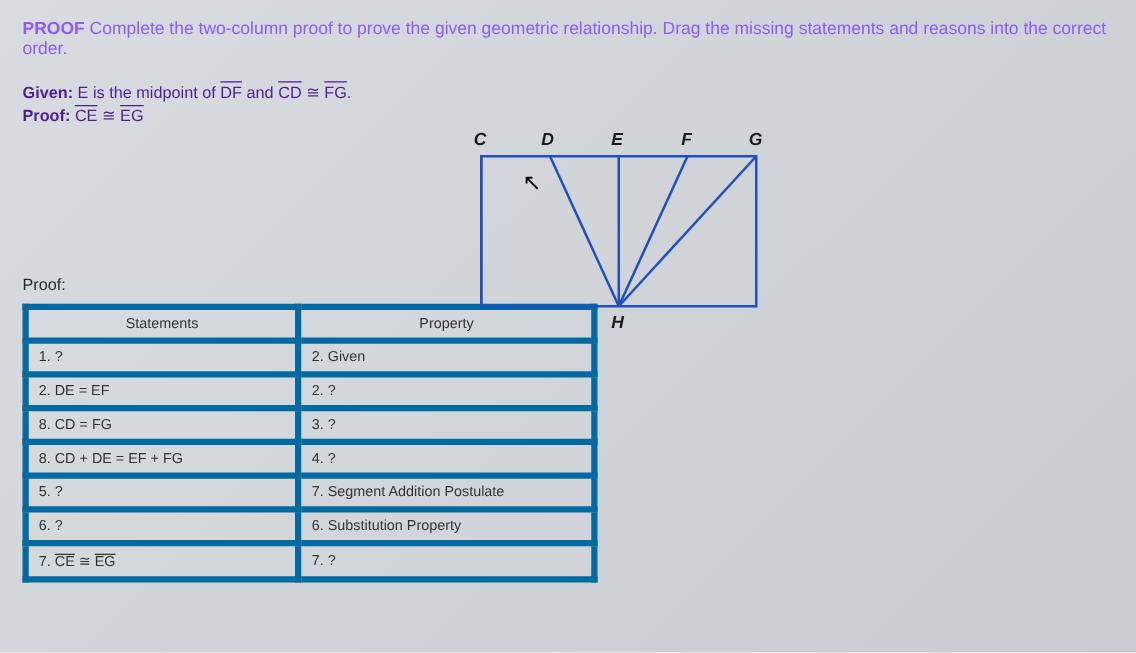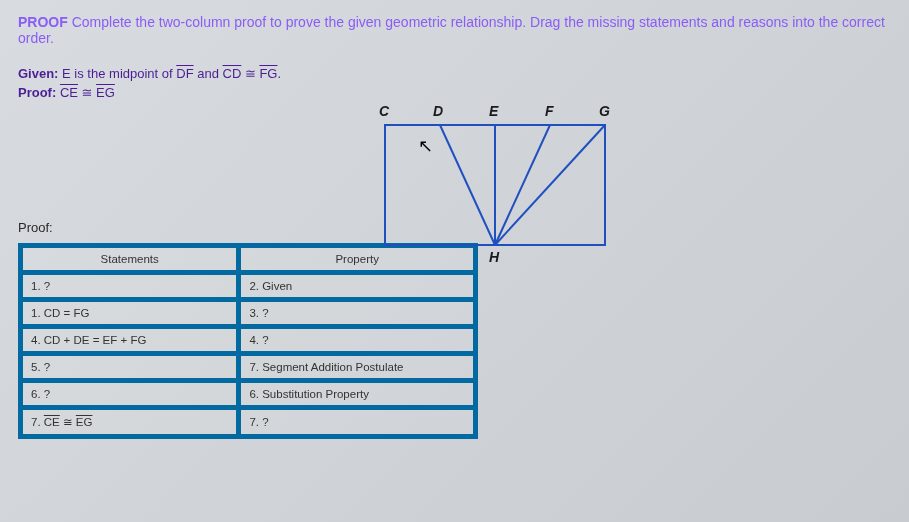"2. DE = EF" tr { html: none -> <tr> <td>2. DE = EF</td> <td>2. ?</td> </tr> }
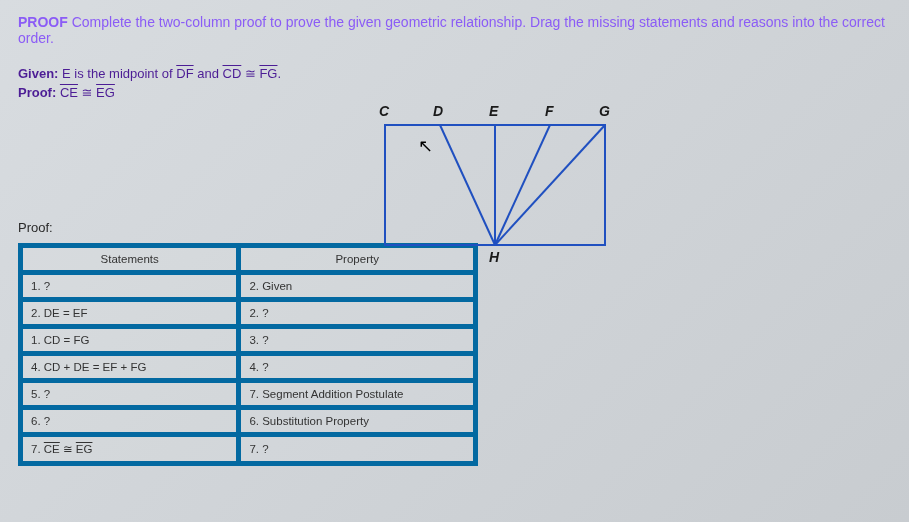"1. CD = FG" td { text: 1 -> 8 }
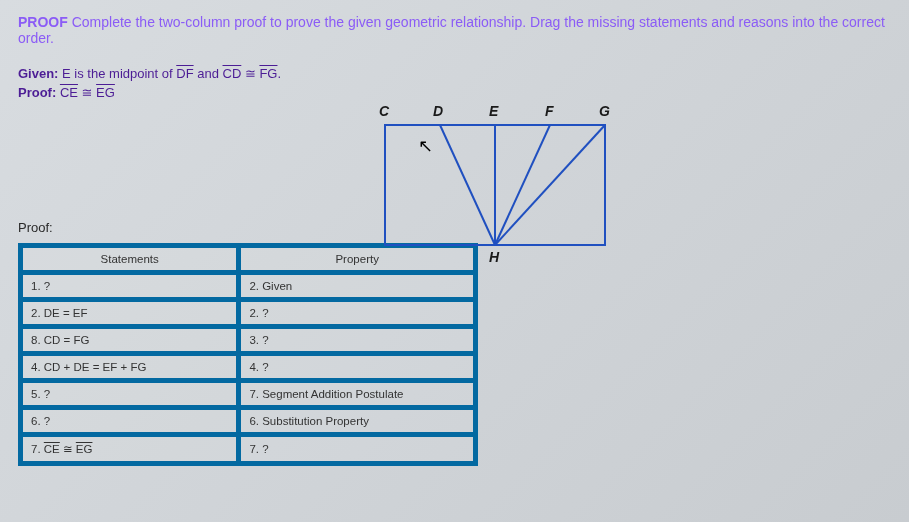"4. CD + DE =" td { text: 4 -> 8 }
